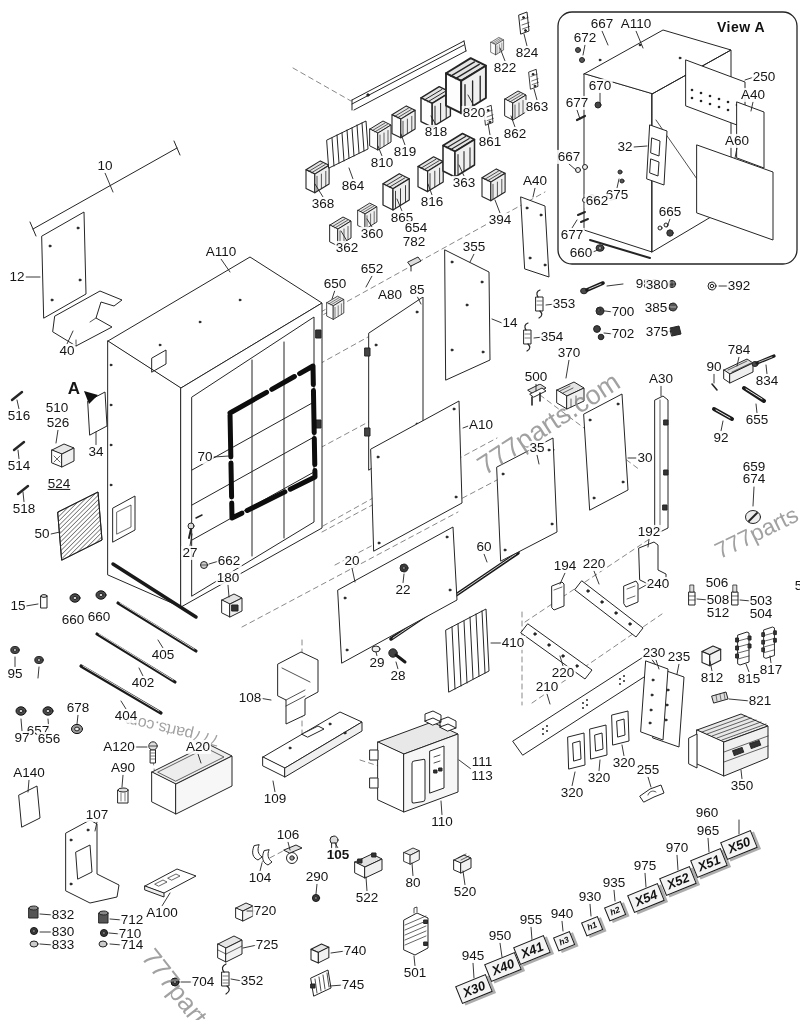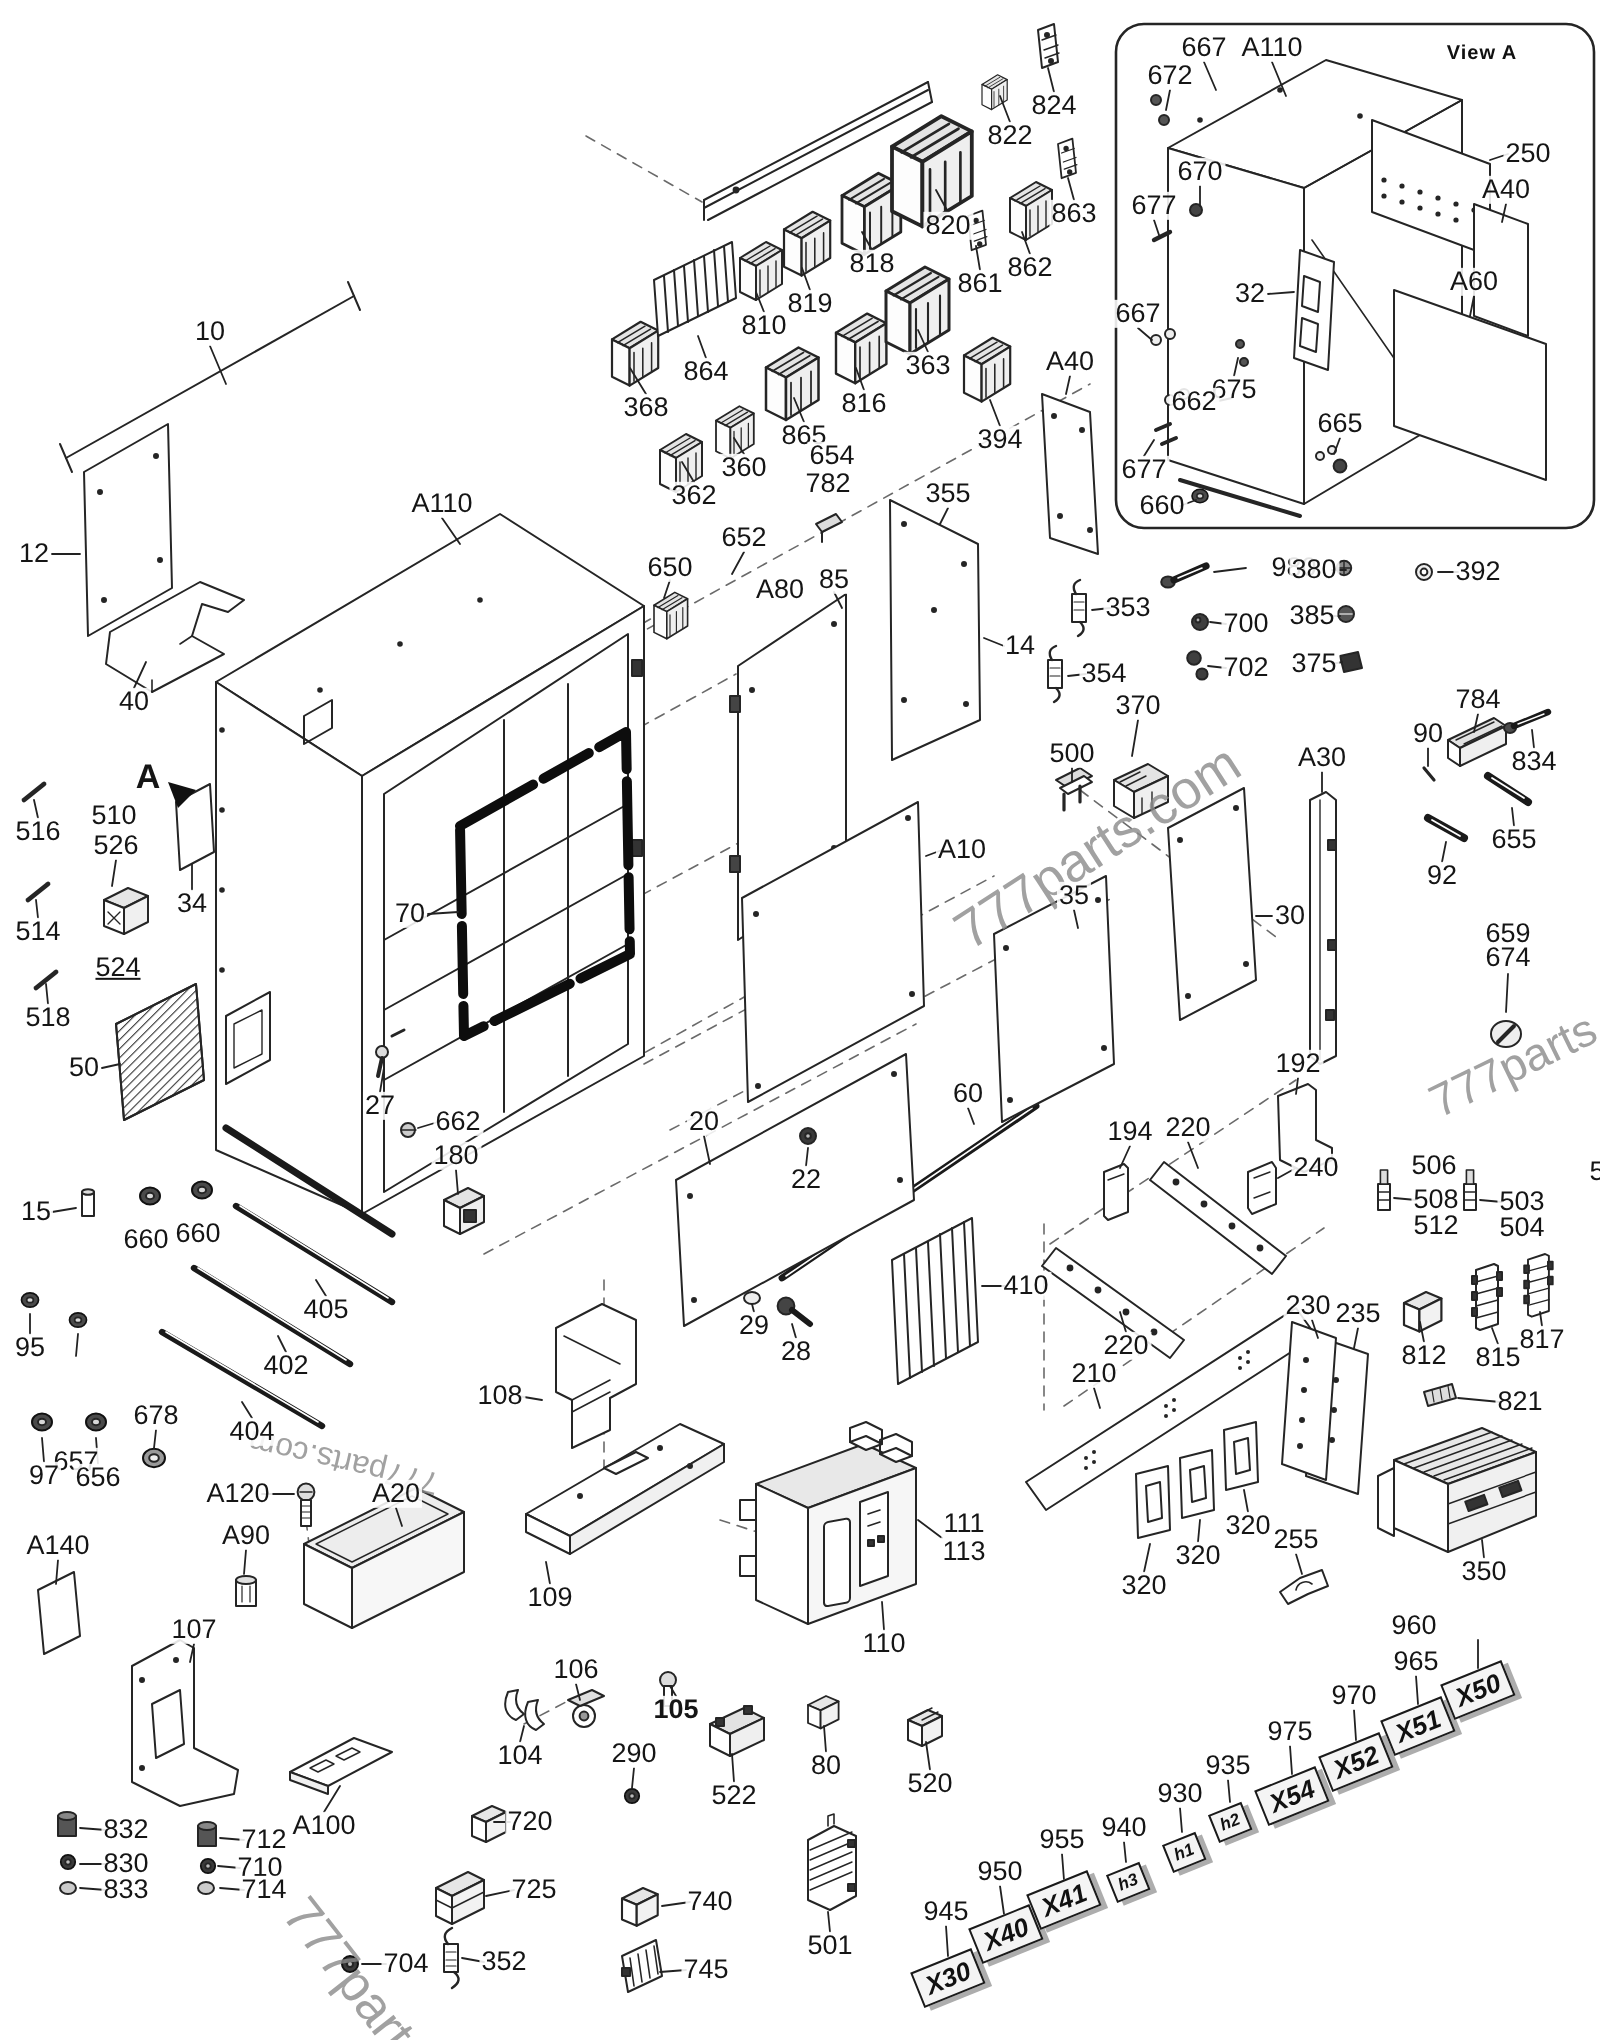"View A" .viewa-title { font-size: 10px -> 14px }
